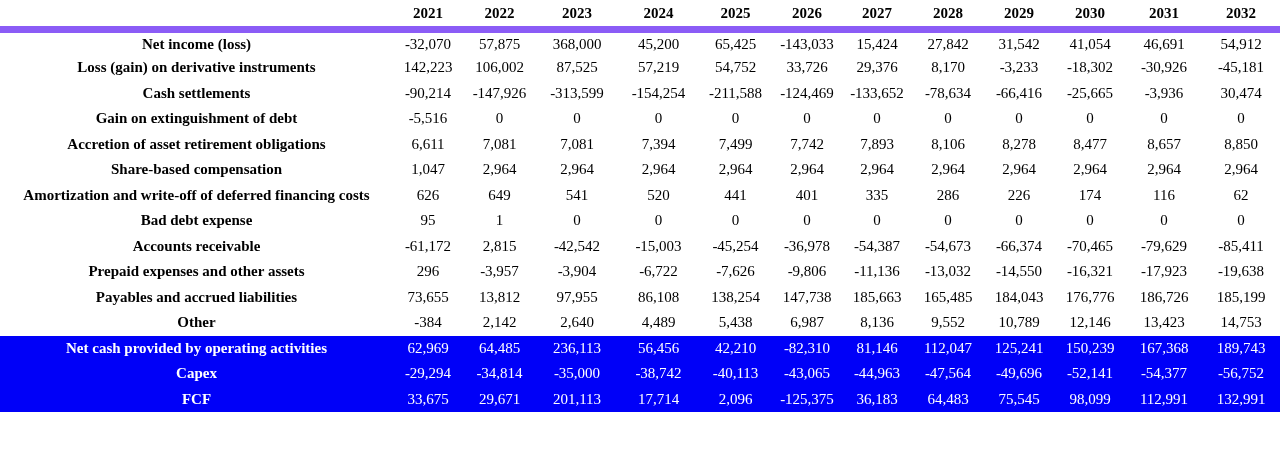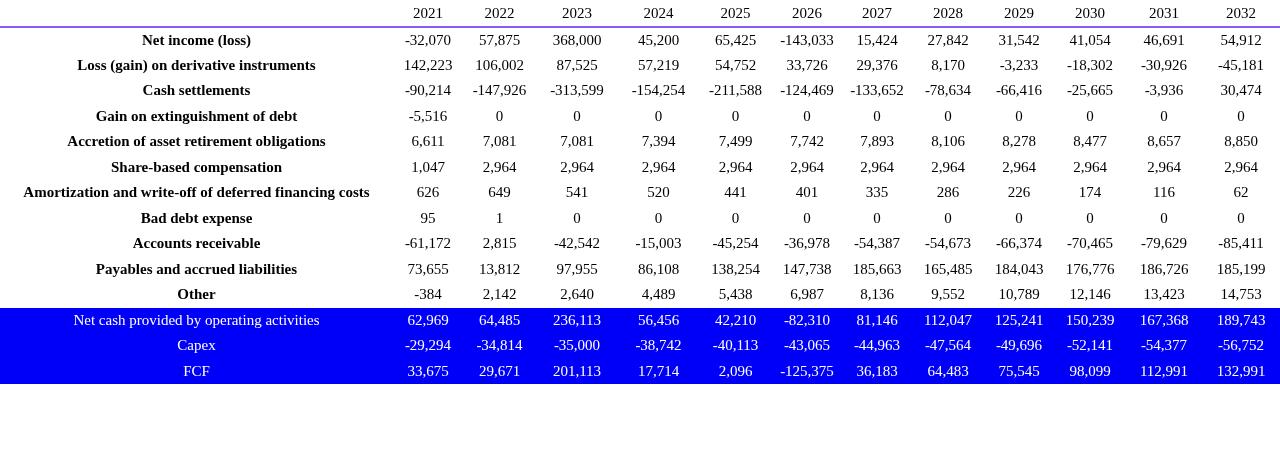"2021" thead th { border-bottom: 2px solid #8b5cf6 -> 7px solid #8b5cf6; font-weight: normal -> bold }
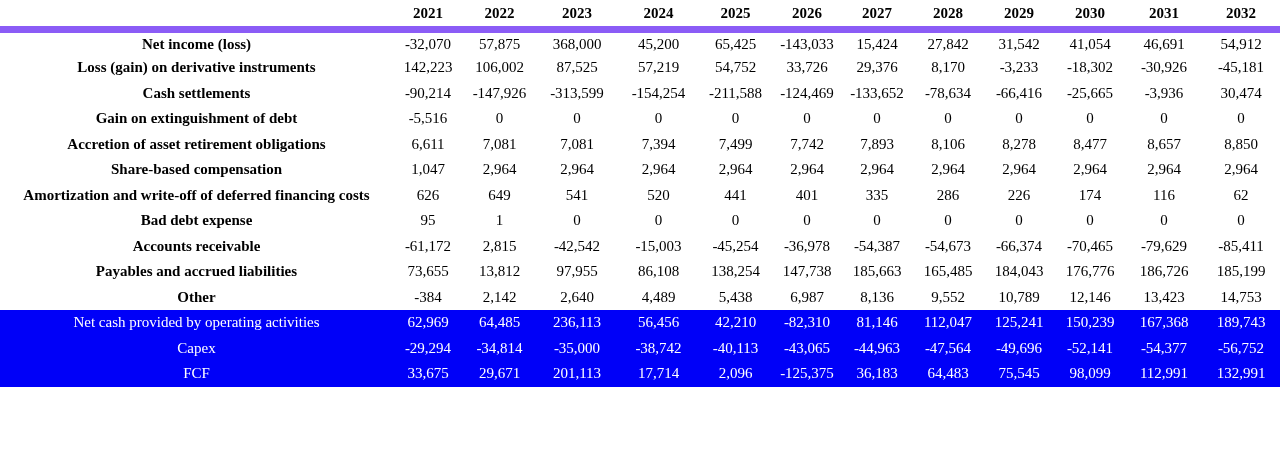"Prepaid expenses and other assets" tr { html: none -> <tr> <td>Prepaid expenses and other assets</td> <td>296</td> <td>-3,957</td> <td>-3,904</td> <td>-6,722</td> <td>-7,626</td> <td>-9,806</td> <td>-11,136</td> <td>-13,032</td> <td>-14,550</td> <td>-16,321</td> <td>-17,923</td> <td>-19,638</td> </tr> }
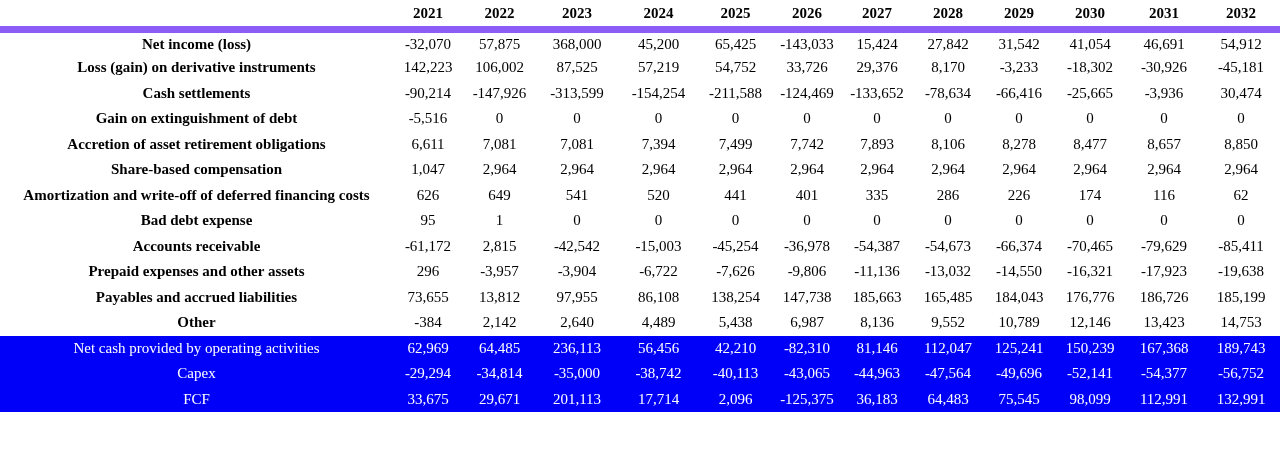"Net cash provided by operating" tr.hl td.row-label { font-weight: normal -> bold }
